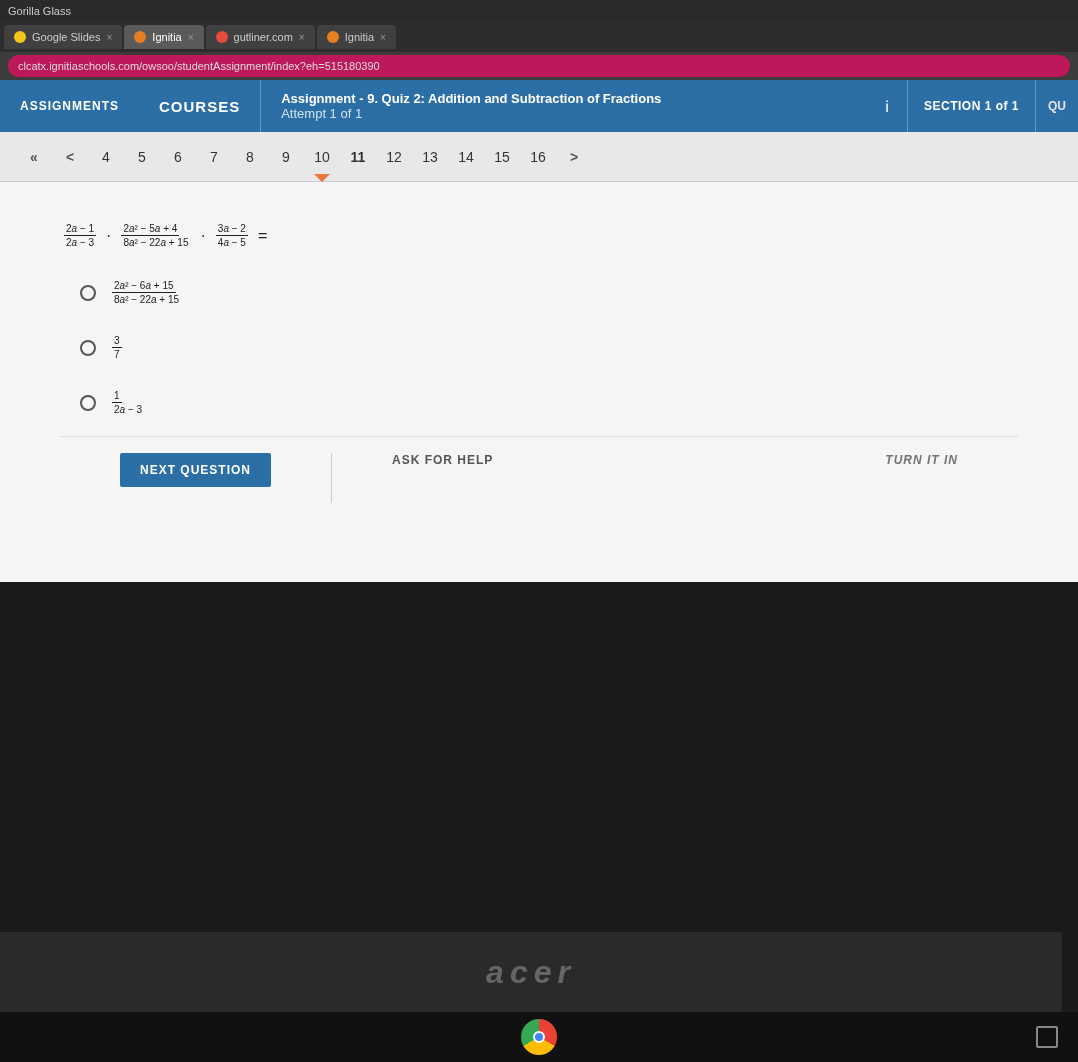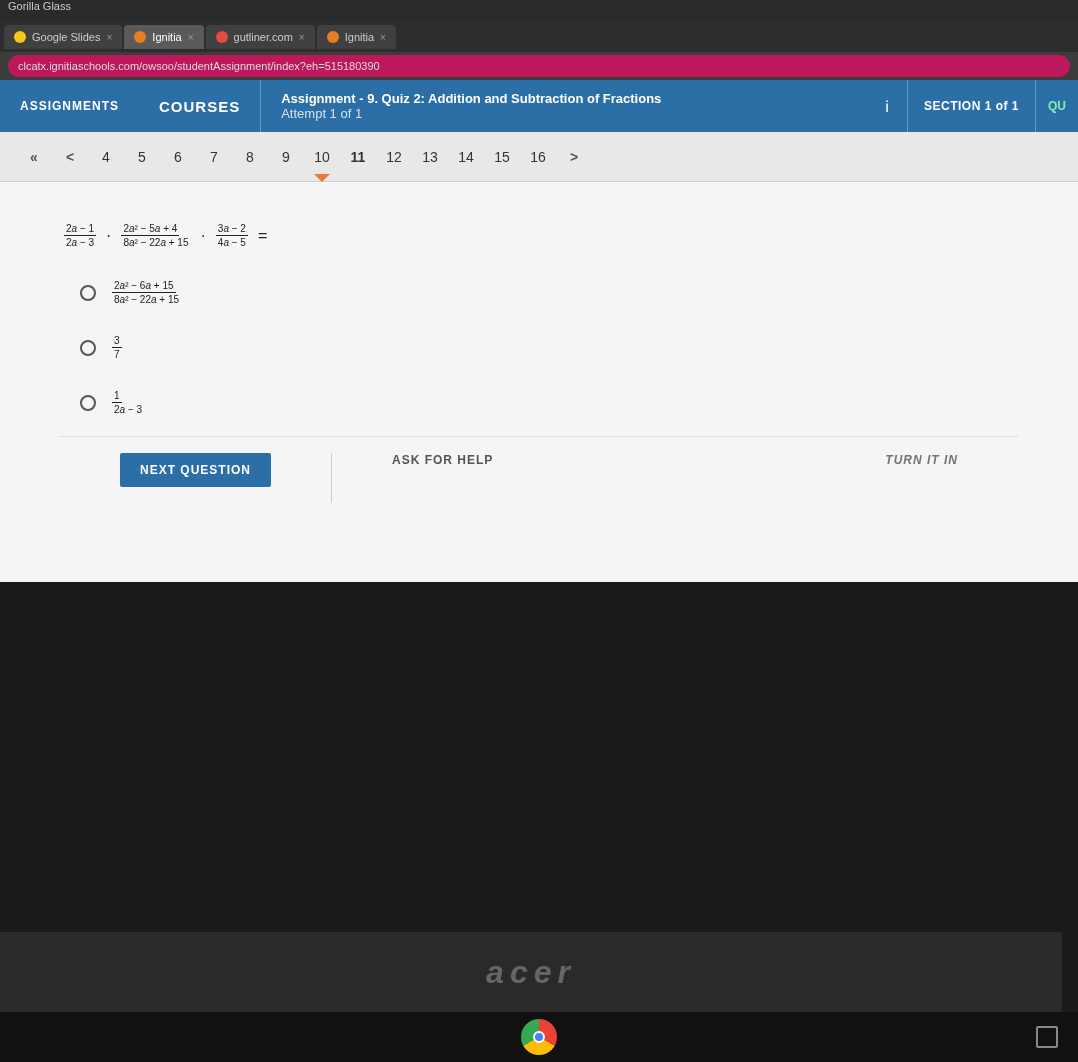"Gorilla Glass" .os-bar { align-items: none -> center }
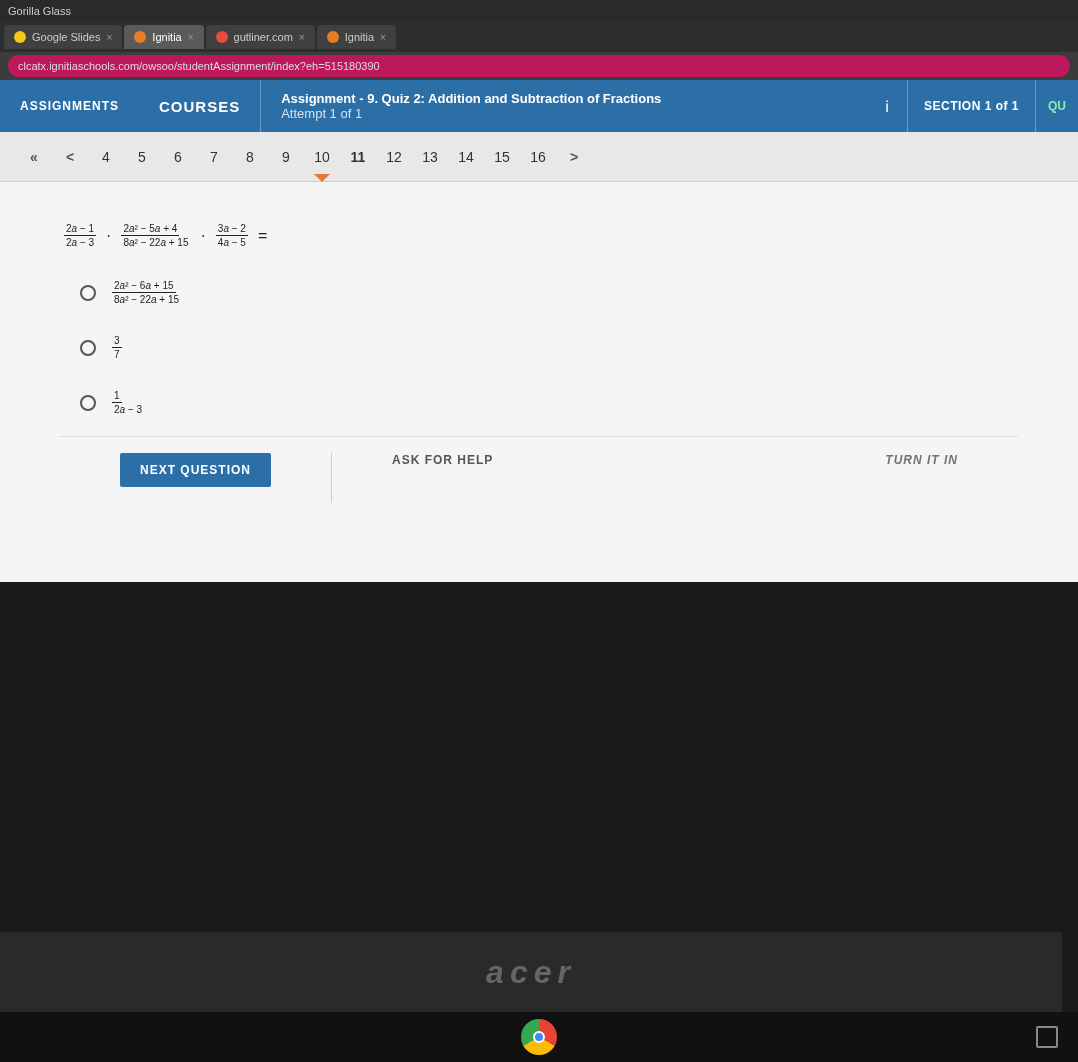"QU" .nav-qu { color: #86efac -> #e5e5e5 }
